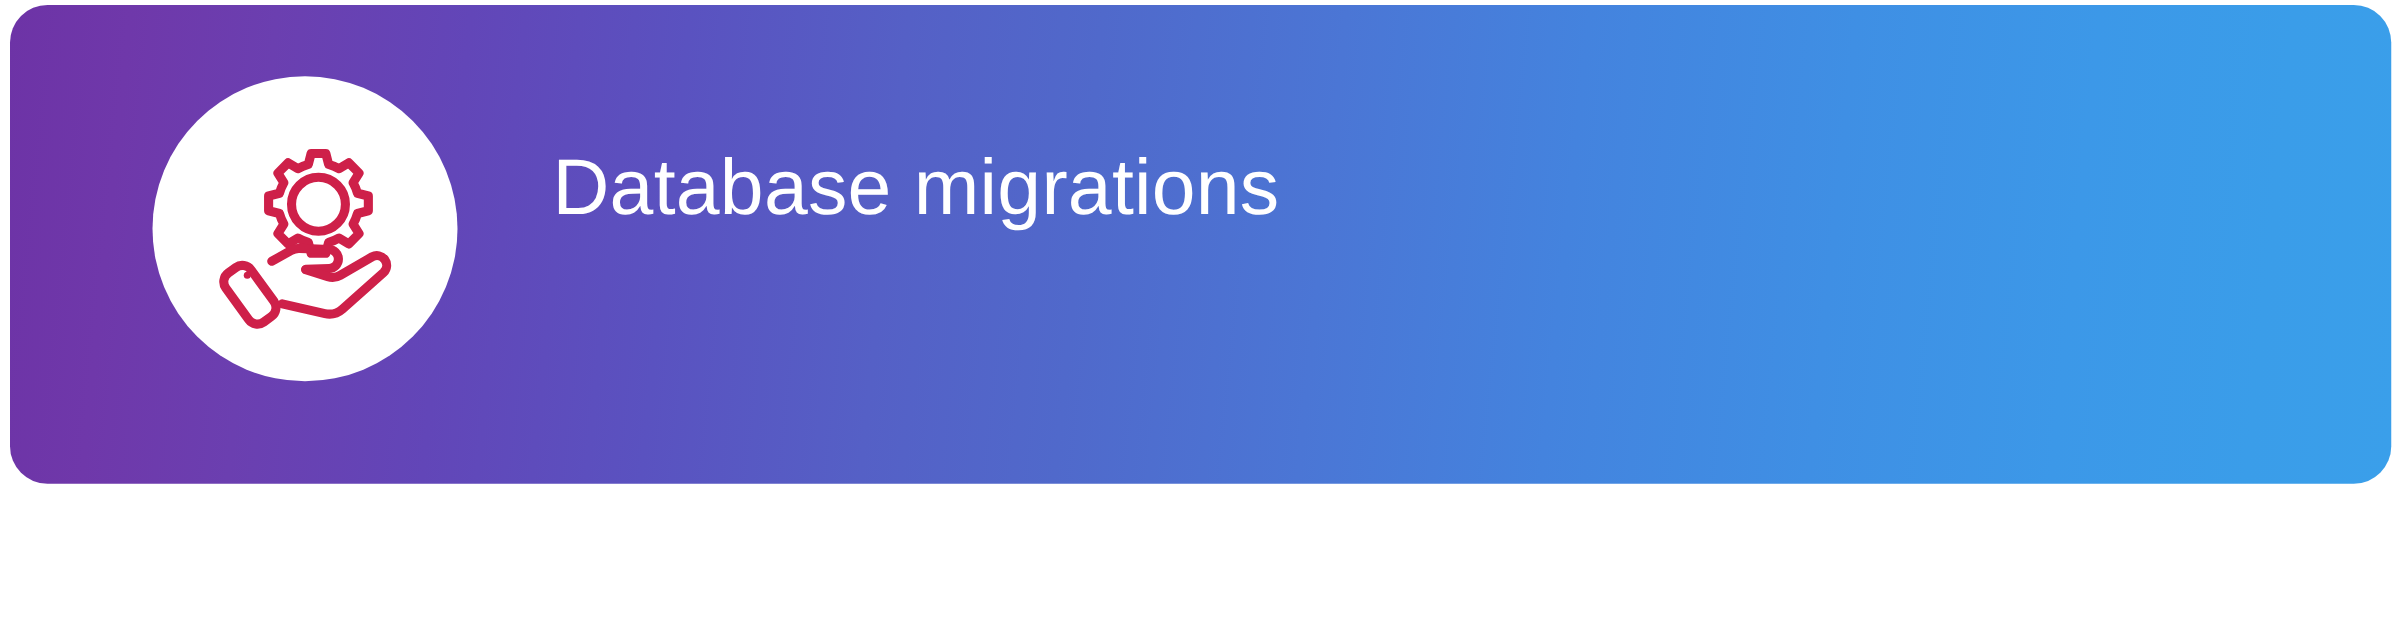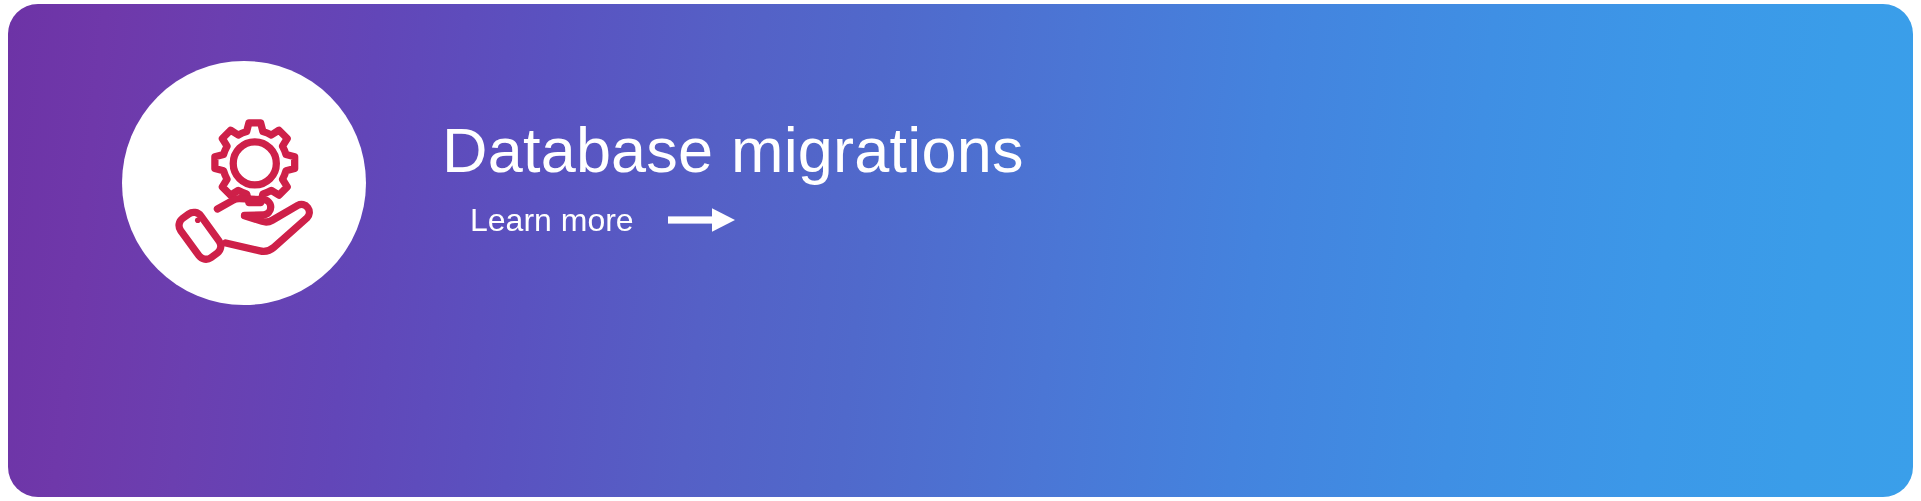"Database migrations" #banner-card { height: 493px -> 383px }
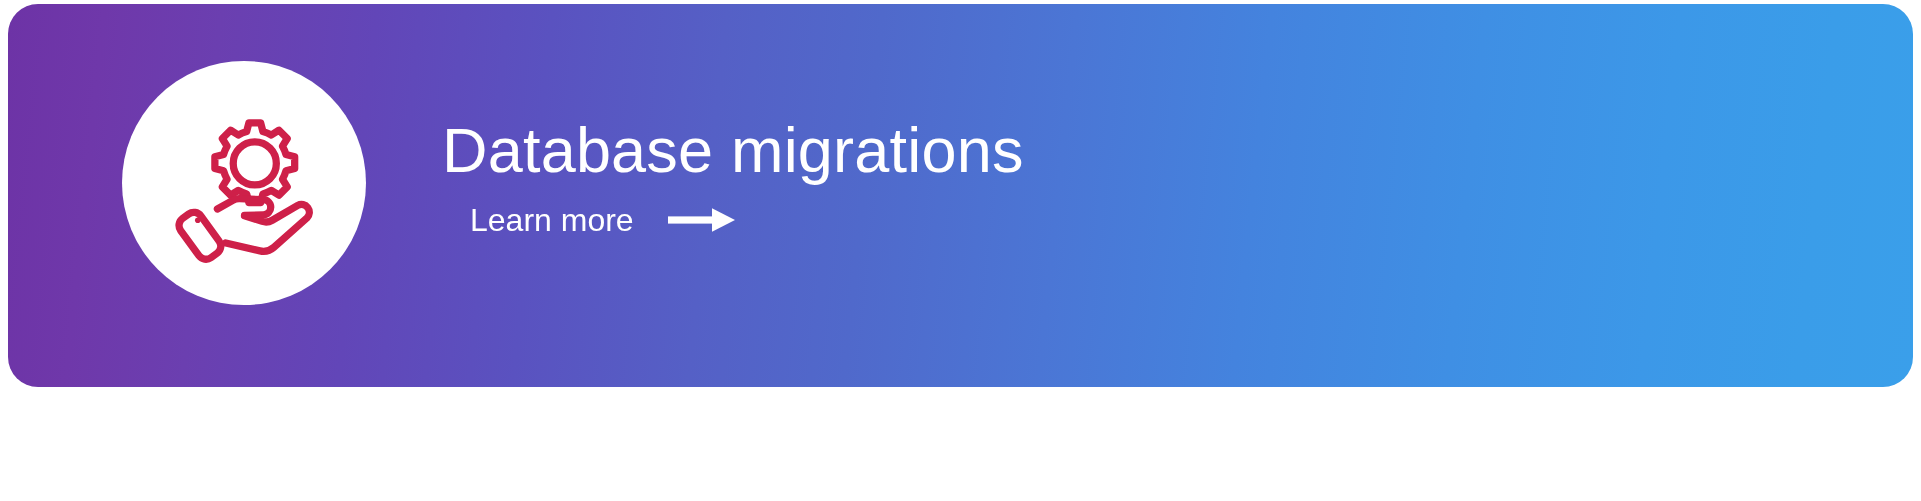"Learn more" div { html: <div> <span>Learn more</span> <svg> <rect></rect> <path></path> </svg> </div> -> none }
